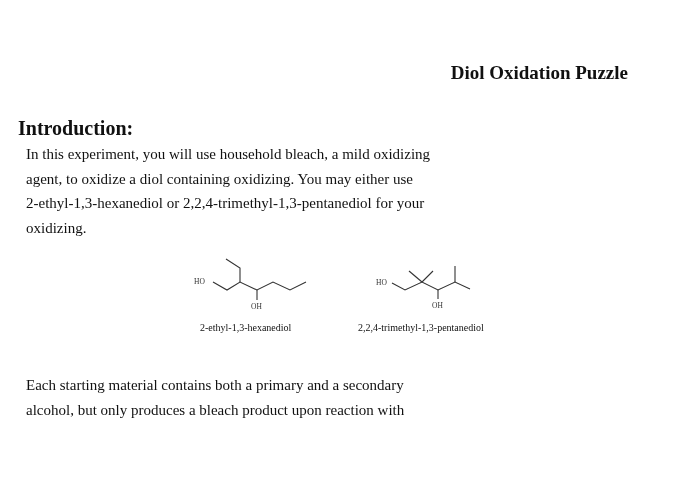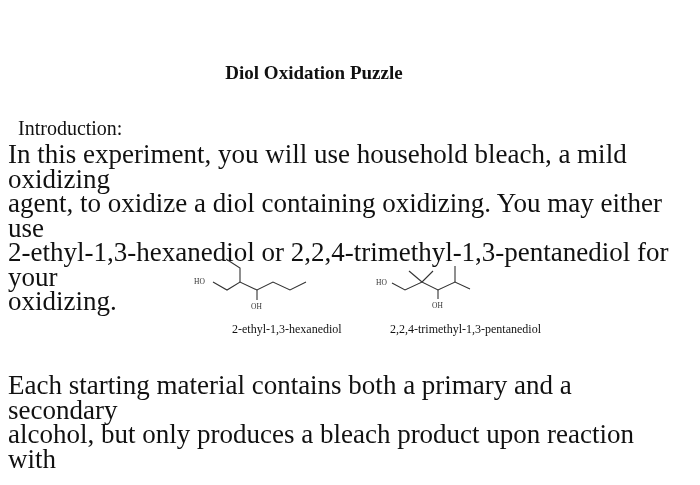"Diol Oxidation Puzzle" .title { text-align: center -> right }
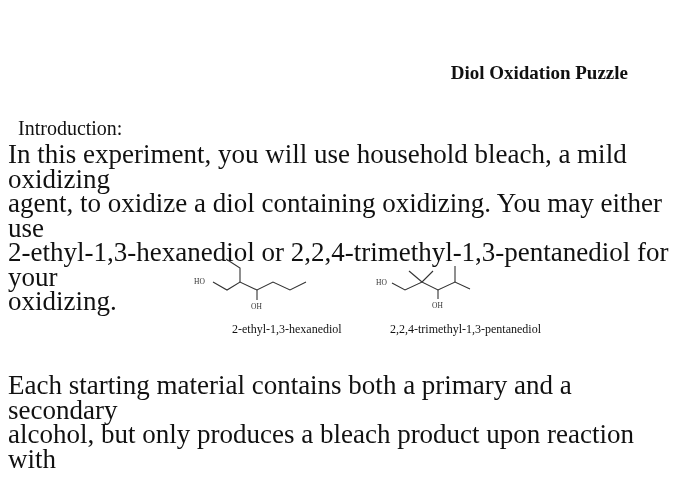"Introduction:" .intro-heading { font-weight: normal -> bold }
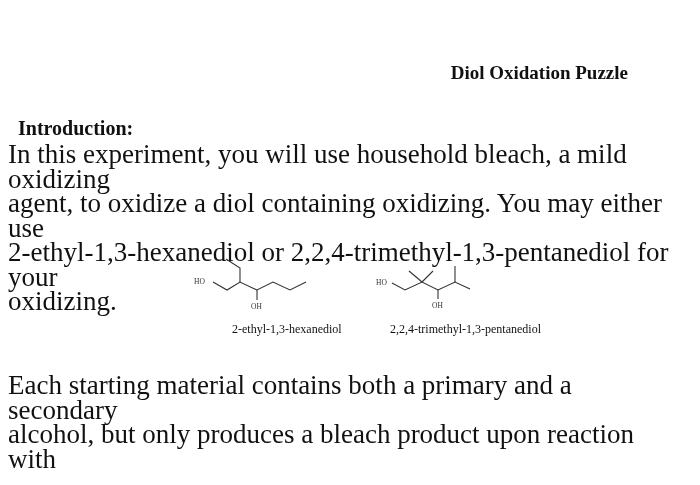"In this experiment, you will" .para { font-size: 27px -> 15px; left: 8px -> 26px }
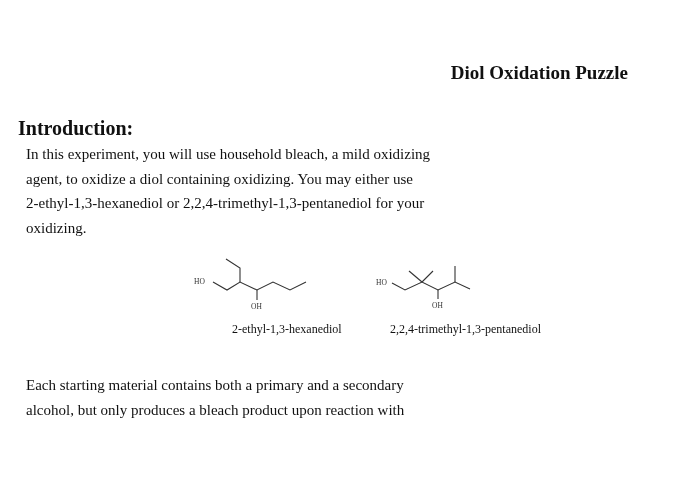"2-ethyl-1,3-hexanediol" .mol-label { font-size: 12px -> 10px; margin-left: 32px -> none }
